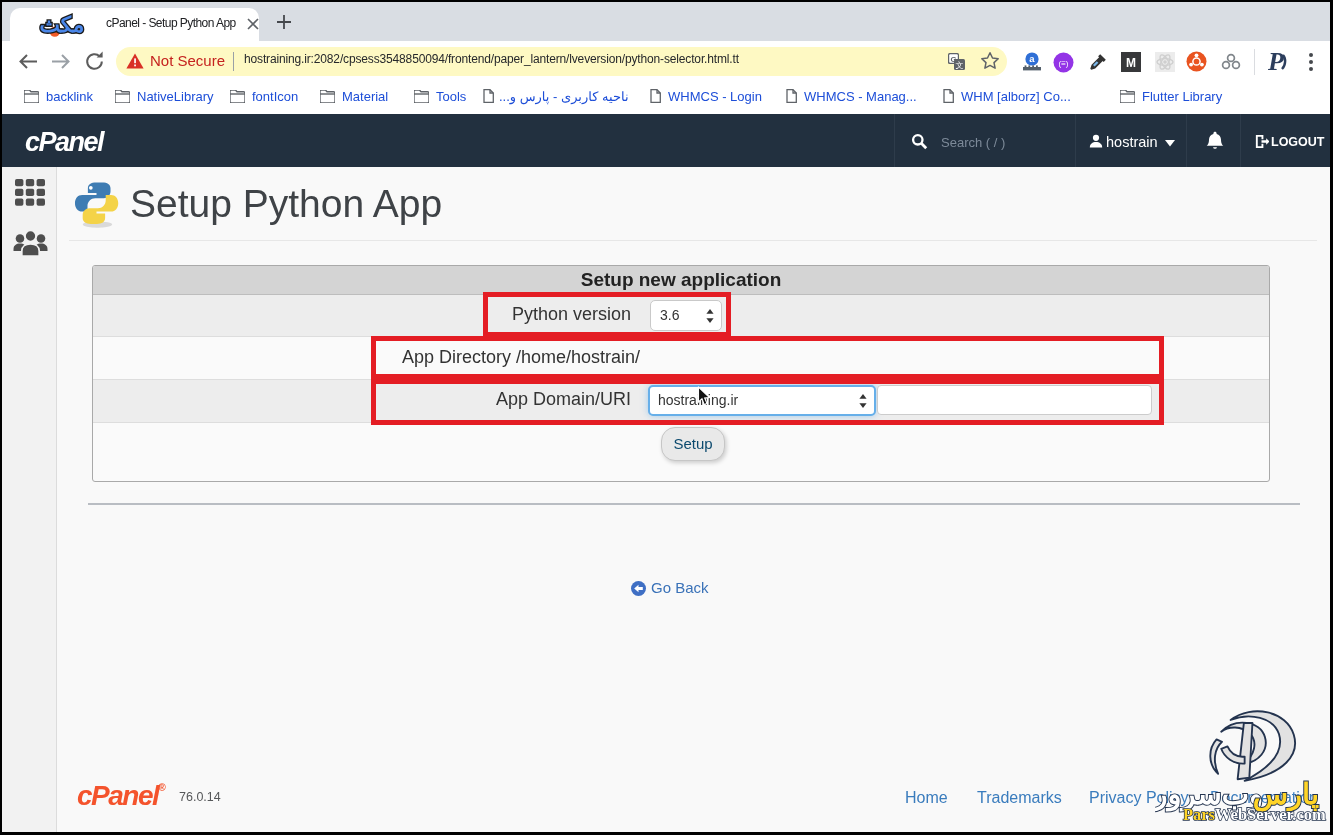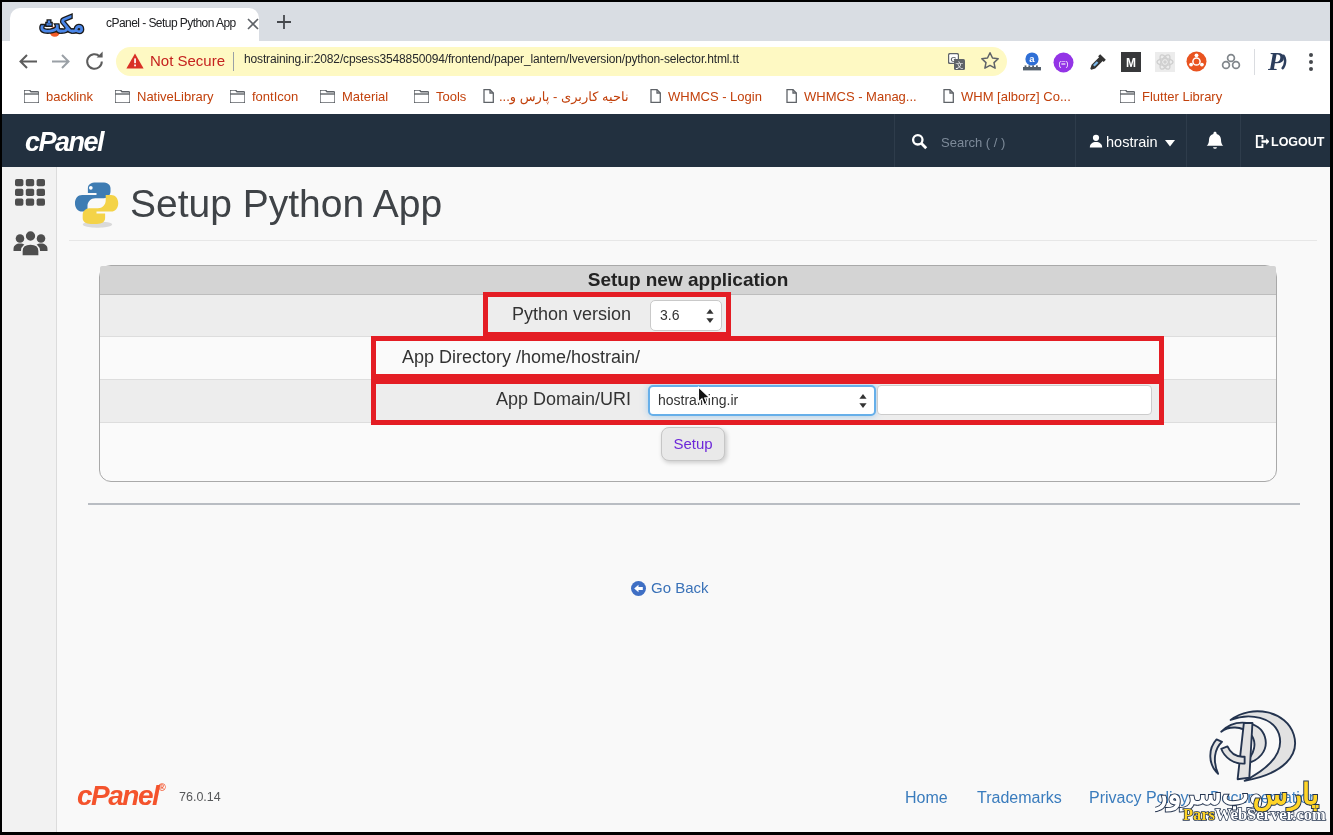"backlink" .bm { color: #c2410c -> #1d4ed8 }
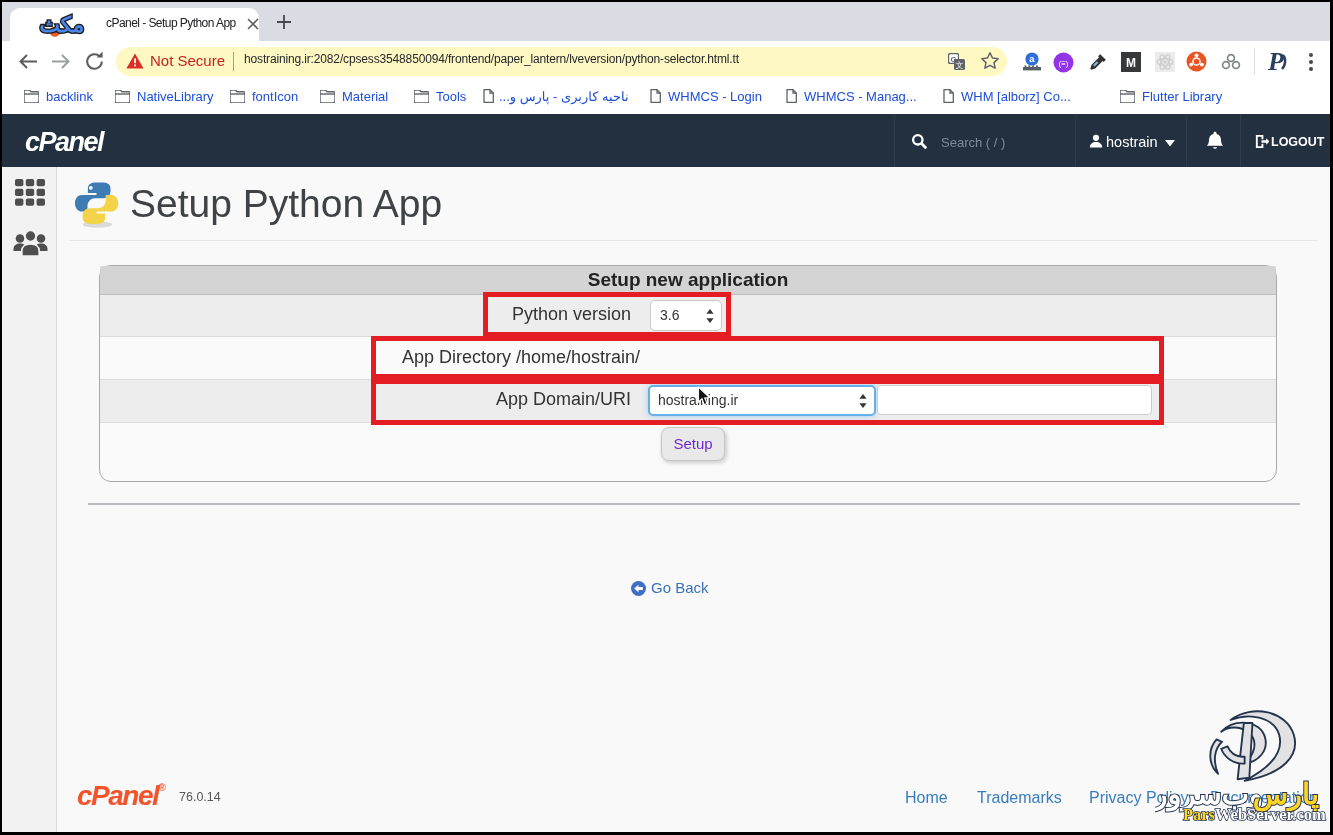"Setup new application" div { border-radius: 12px -> 3px; left: 42px -> 35px }
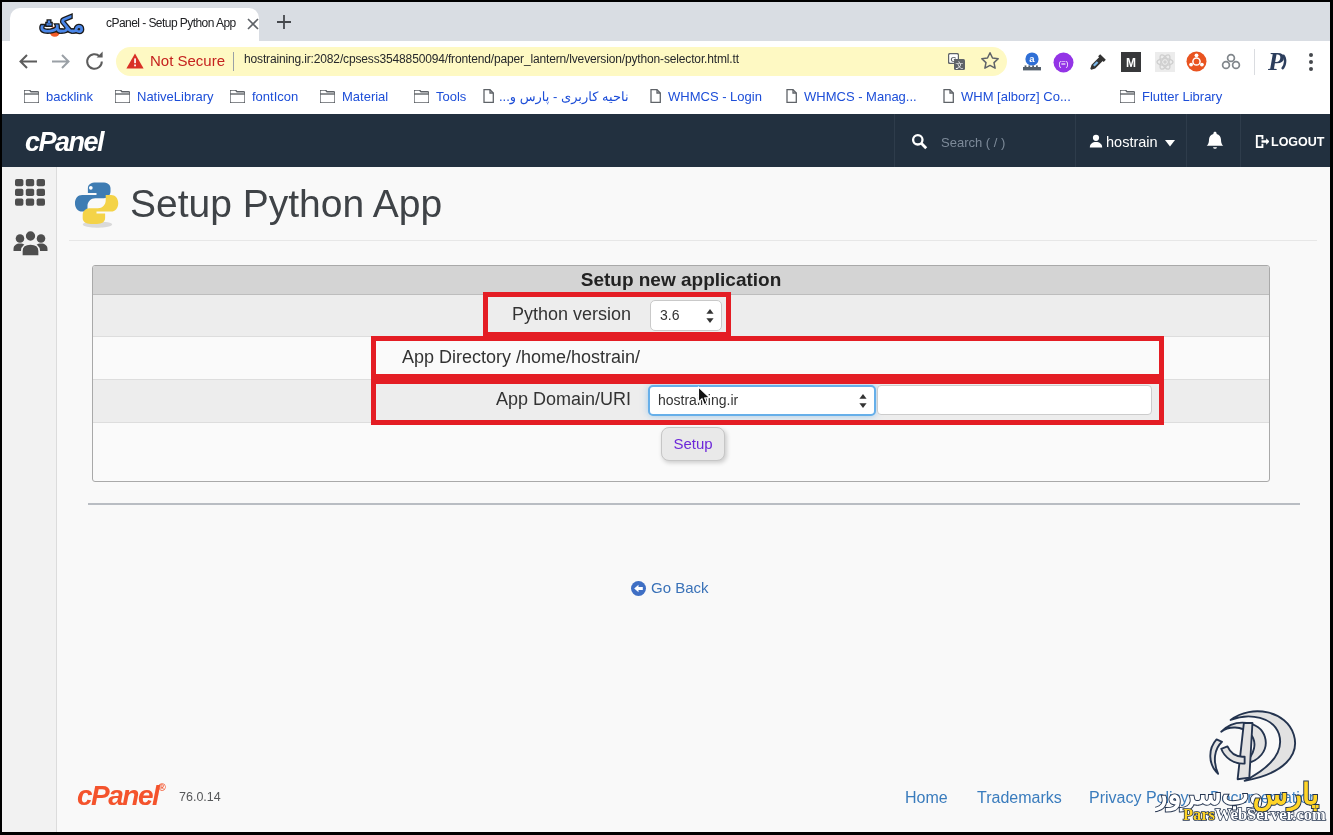"Setup" div { border-radius: 8px -> 14px; color: #6d28d9 -> #0c4a6e }
